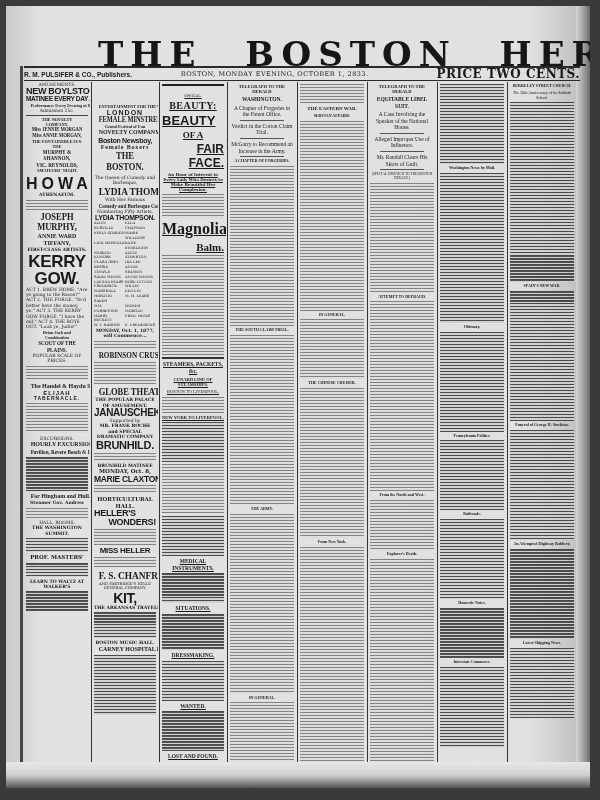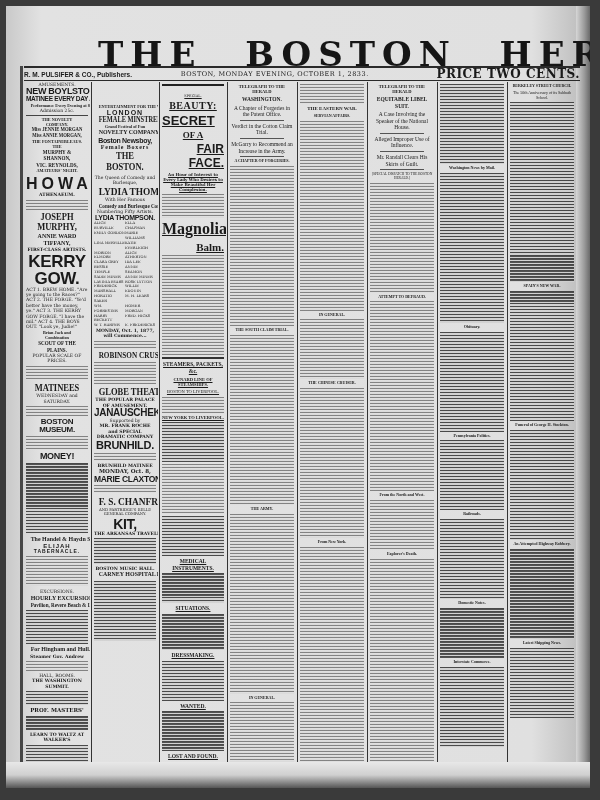"SECRET" div.head { text: SECRET -> BEAUTY }
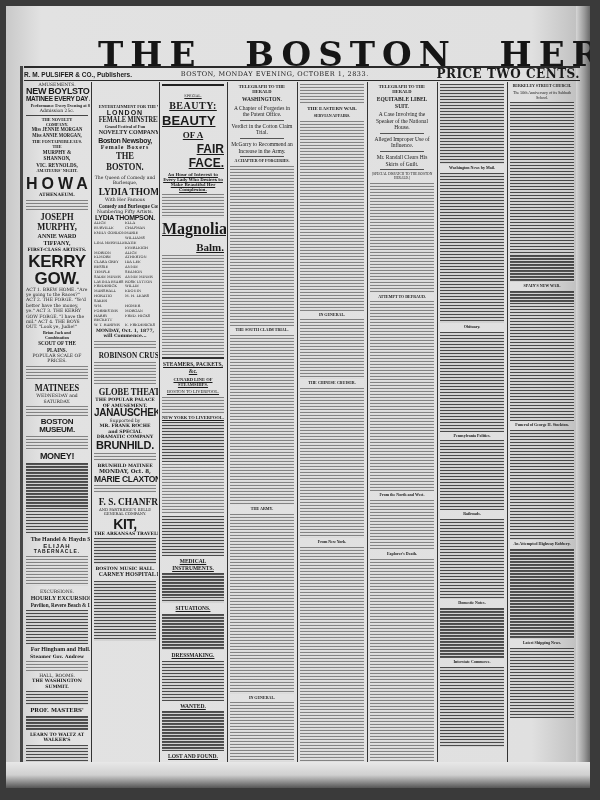"MATINEES" div.ad { html: <div> <div>MATINEES</div> <div>WEDNESDAY and SATURDAY.</div> <div></div> <div>BOSTON MUSEUM.</div> <div></div> <div>MONEY!</div> <div></div> </div> -> none }
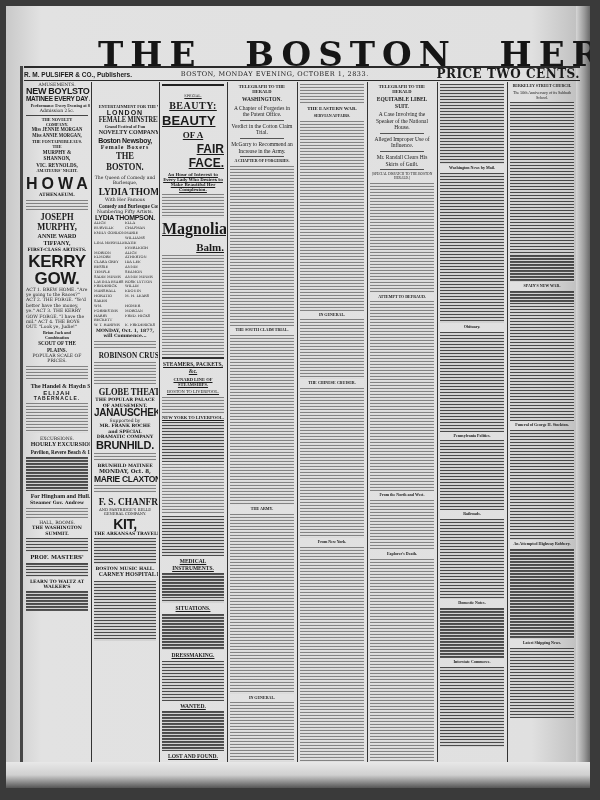"HELLER'S" div.ad { html: none -> <div> <div>HORTICULTURAL HALL.</div> <div>HELLER'S</div> <div>WONDERS!</div> <div></div> <div>MISS HELLER</div> <div></div> </div> }
